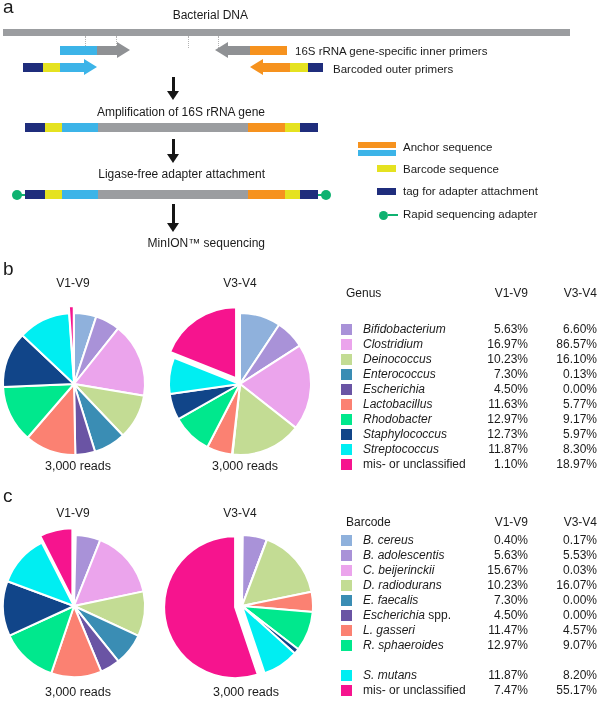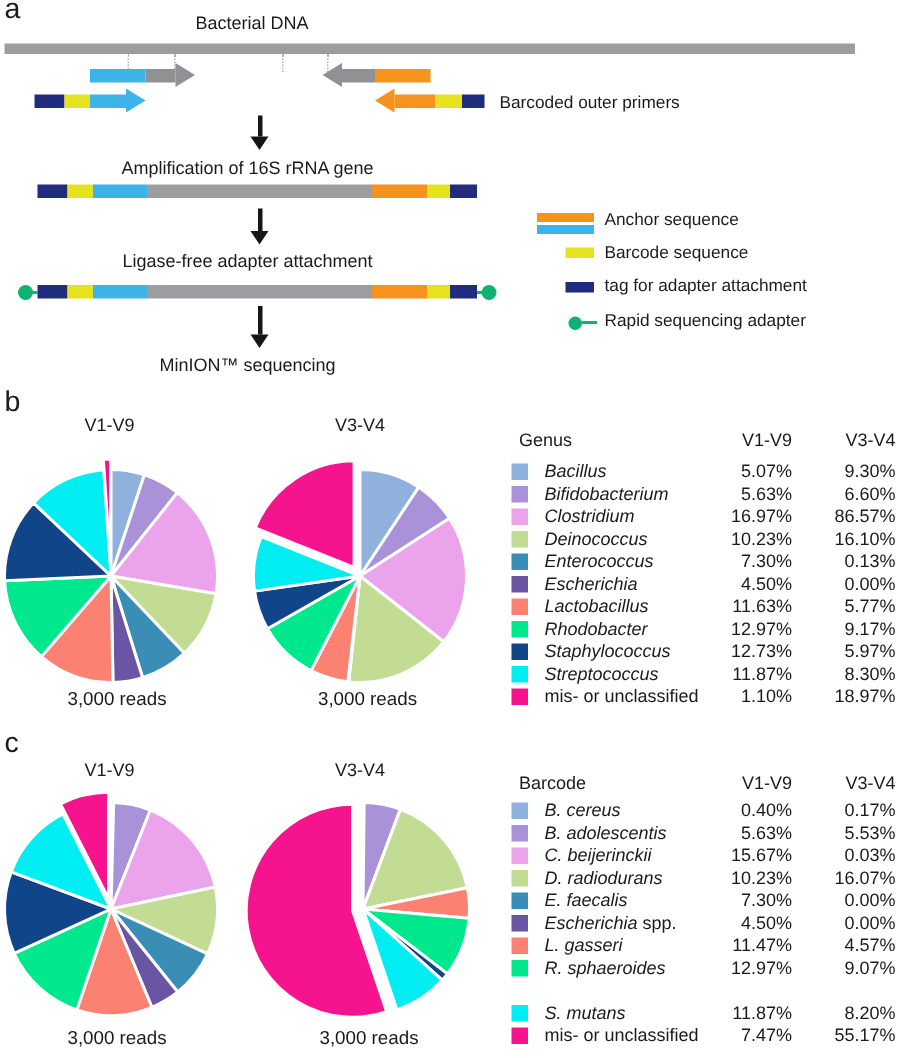"Bacterial DNA" .ctr { text-align: center -> right }
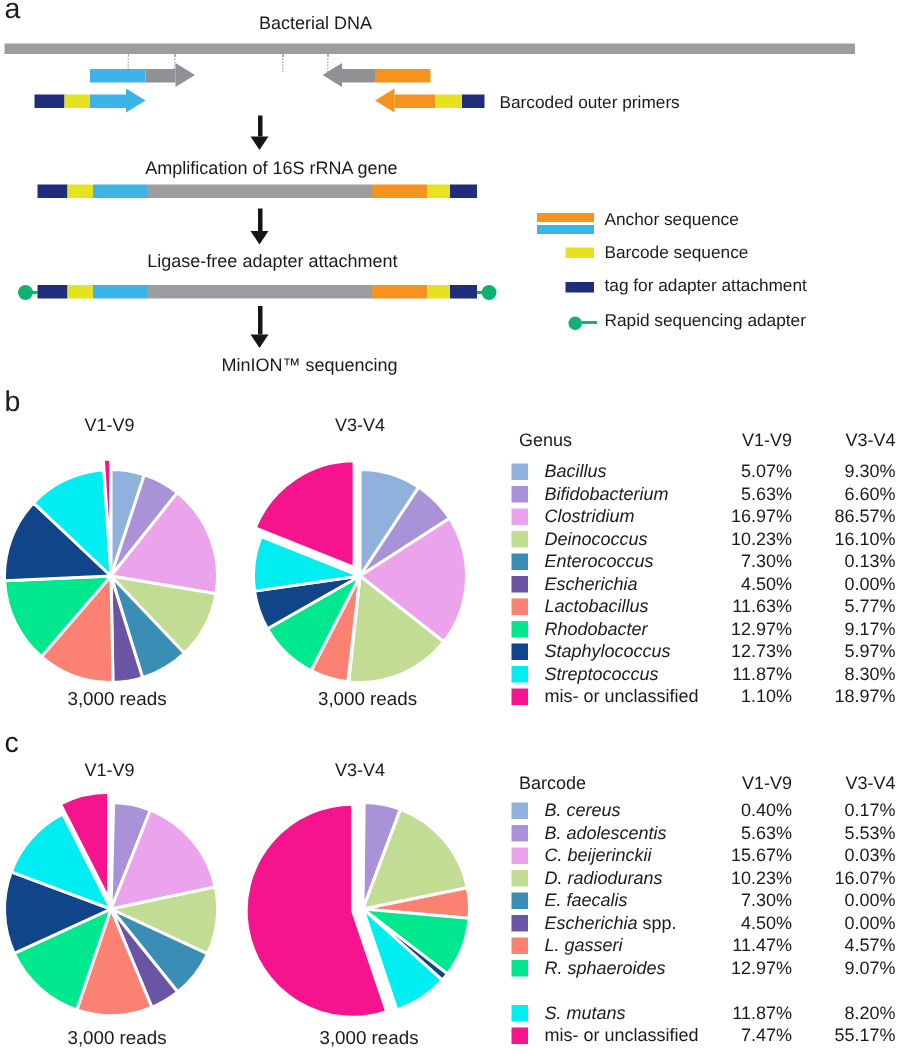"16S rRNA gene-specific inner primers" div.txt { html: none -> <div>16S rRNA gene-specific inner primers</div> }
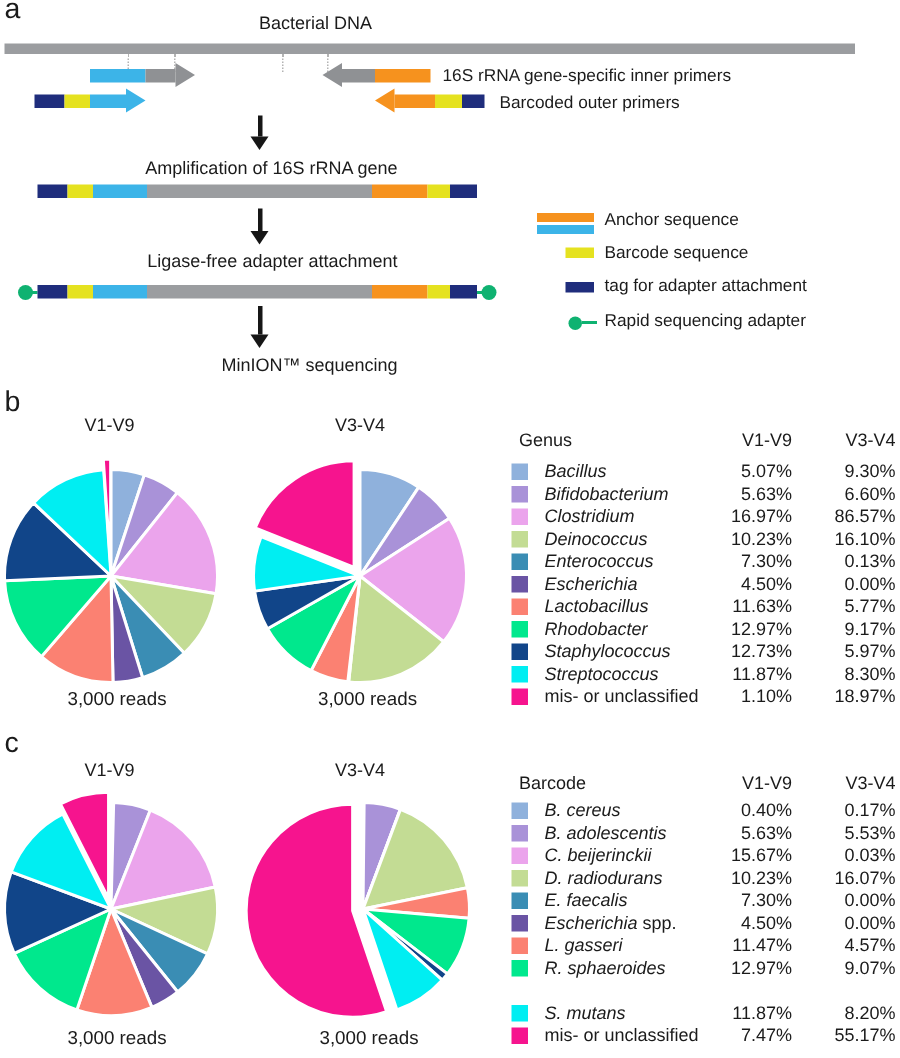"Bacillus" div.trow { html: <div> <span></span> <span><i>Bacillus</i><span></span></span> <span>5.07%</span> <span>9.30%</span> </div> -> none }
